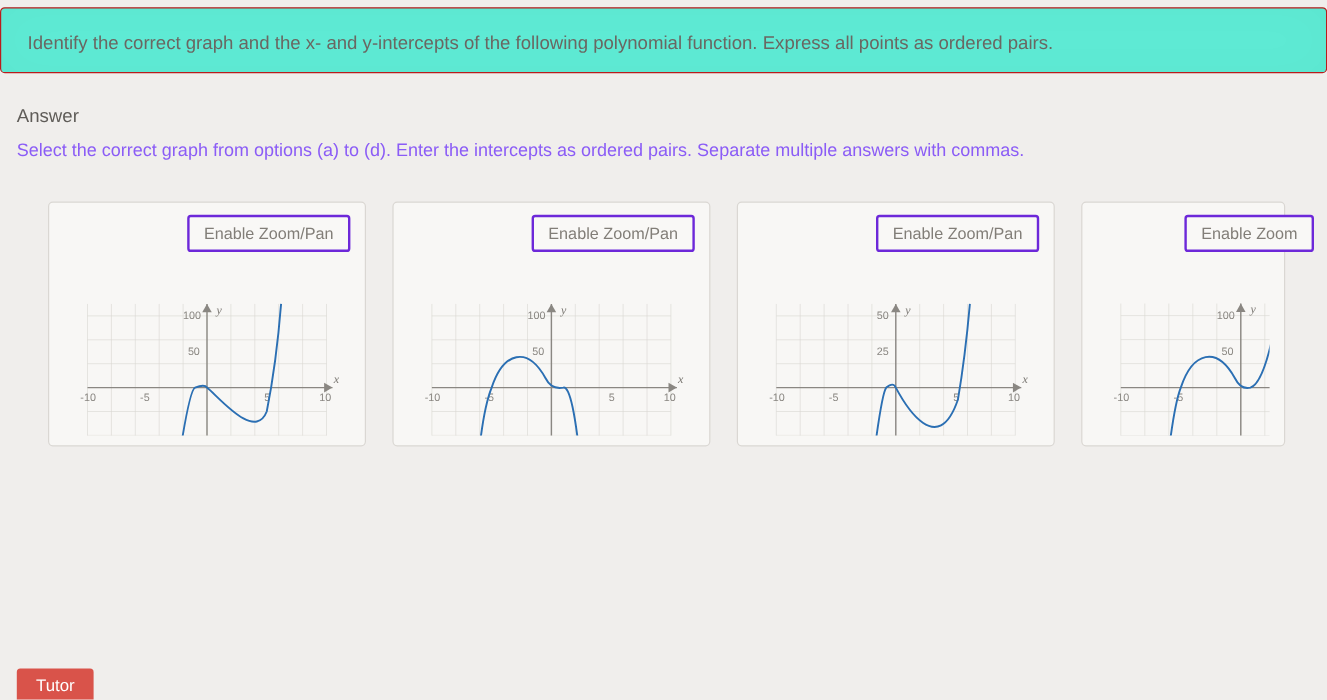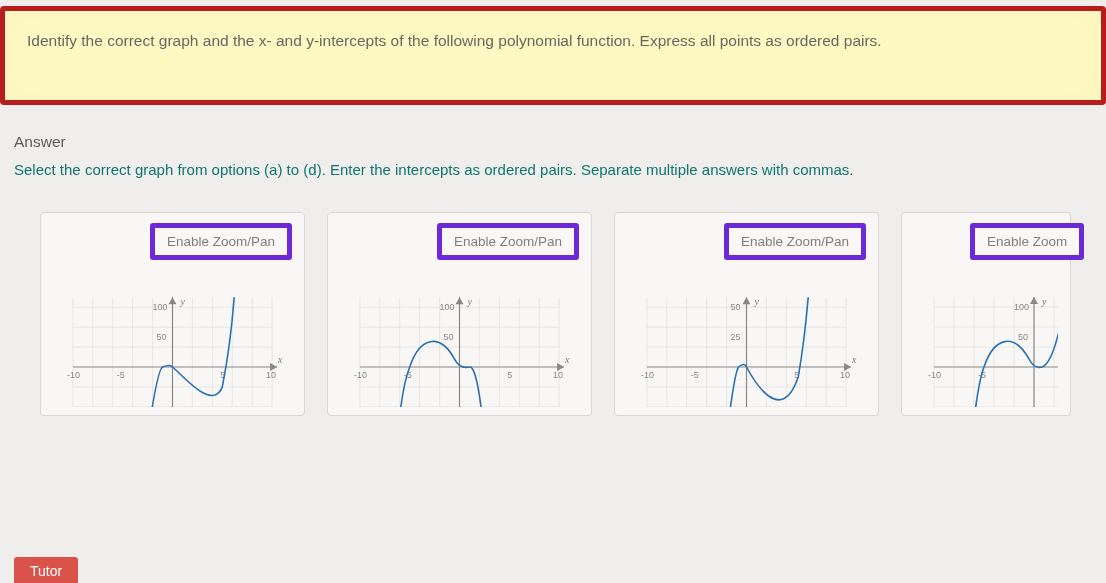"Identify the correct graph and" .problem-area { background: #fef9c3 -> #5eead4; border: 5px solid #b91c1c -> 1px solid #b91c1c; padding: 18px 22px 48px 22px -> 18px 22px 12px 22px }
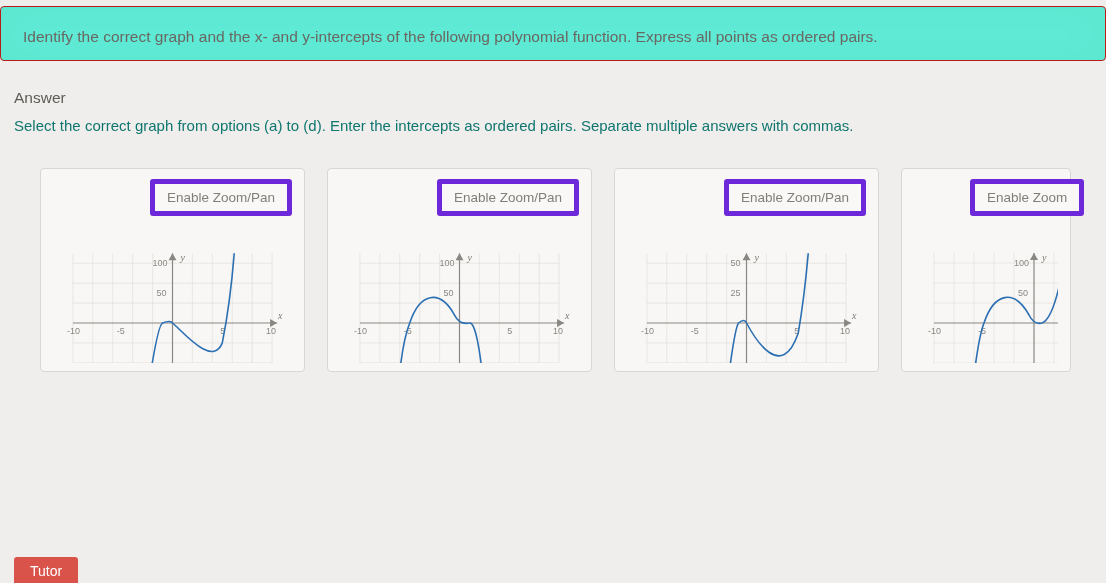"Select the correct graph from" .instruction { color: #0f766e -> #8b5cf6 }
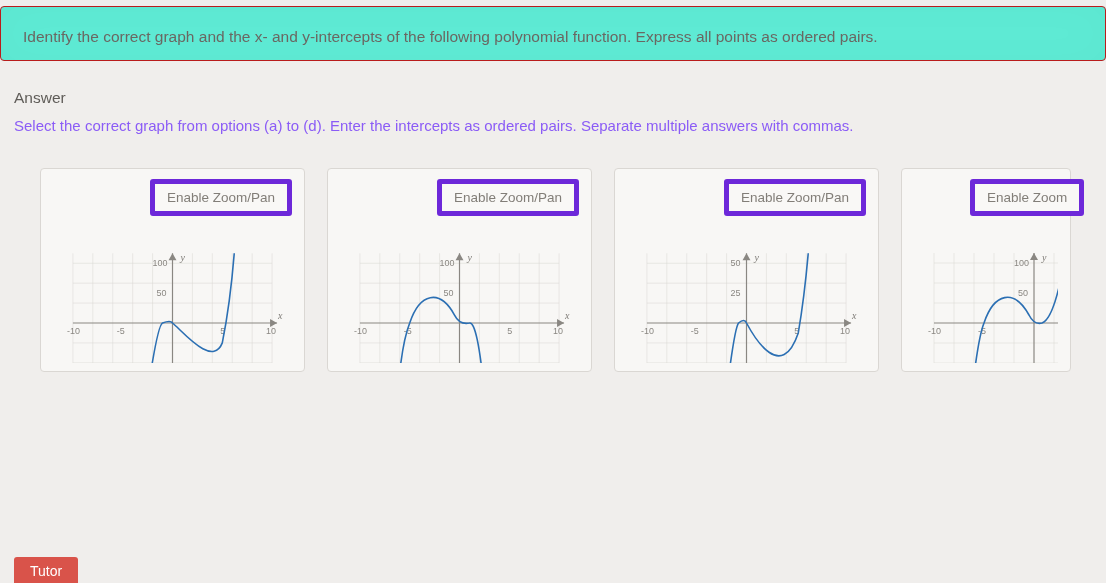"Enable Zoom/Pan" .zoom-btn { border: 5px solid #6d28d9 -> 2px solid #6d28d9 }
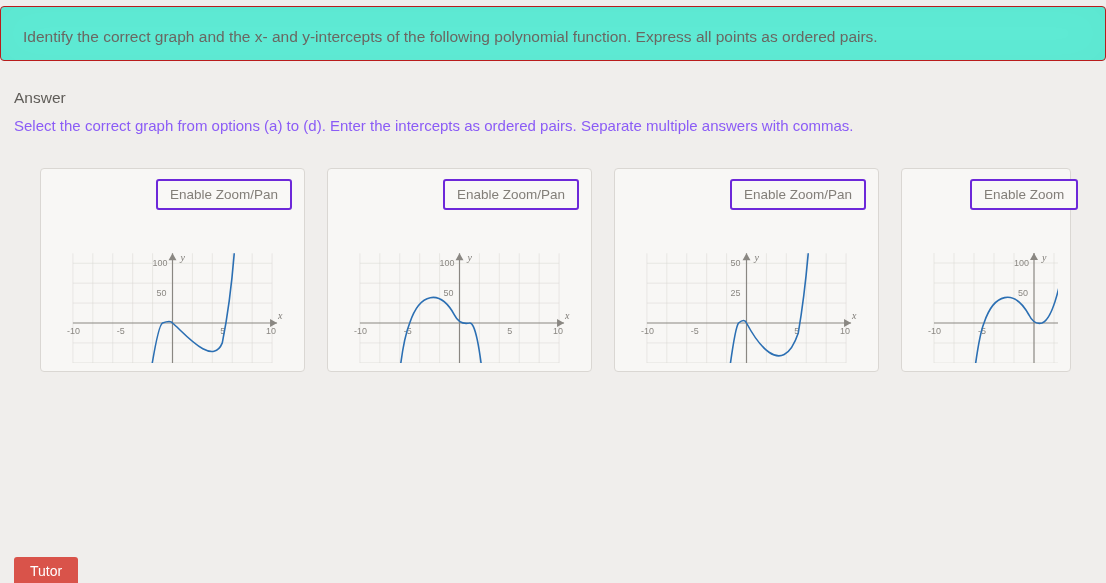"Enable Zoom" .option-card.last .zoom-btn { left: 68px -> 85px }
